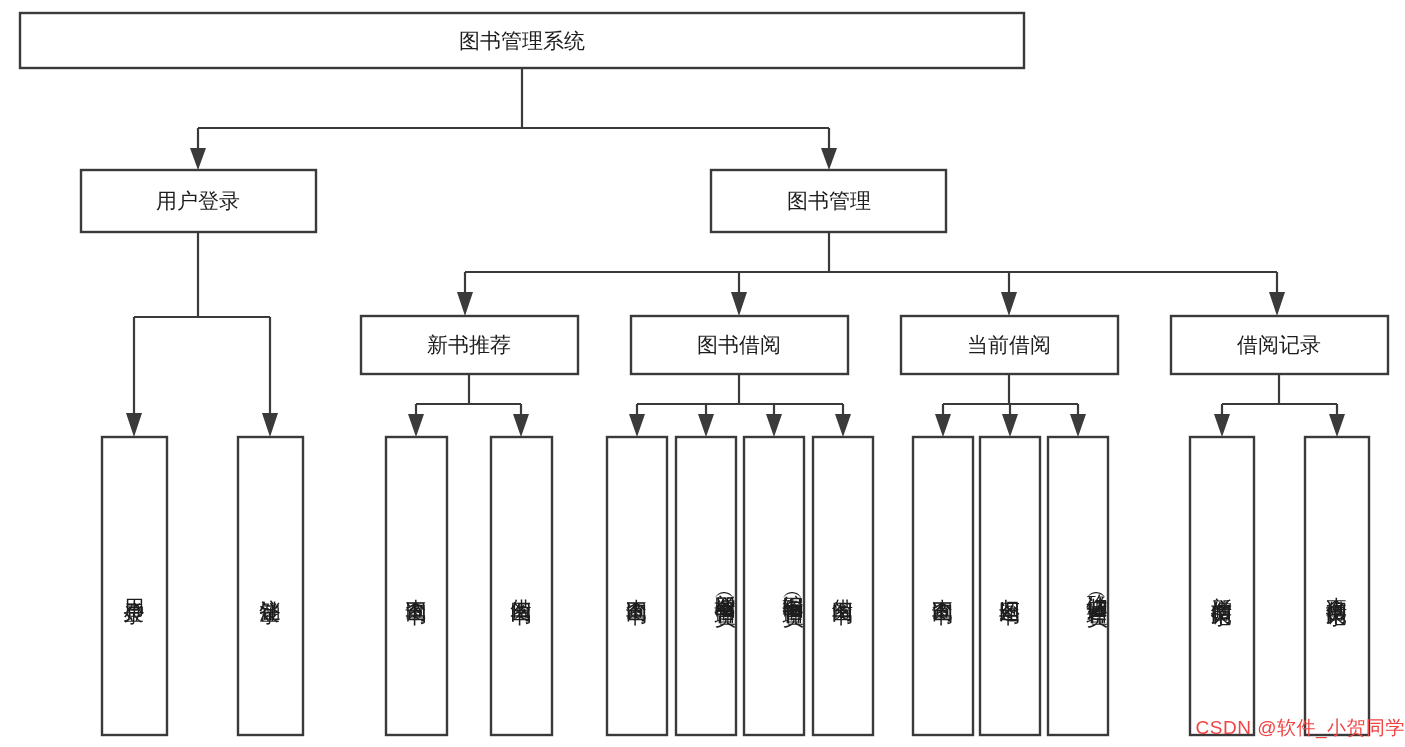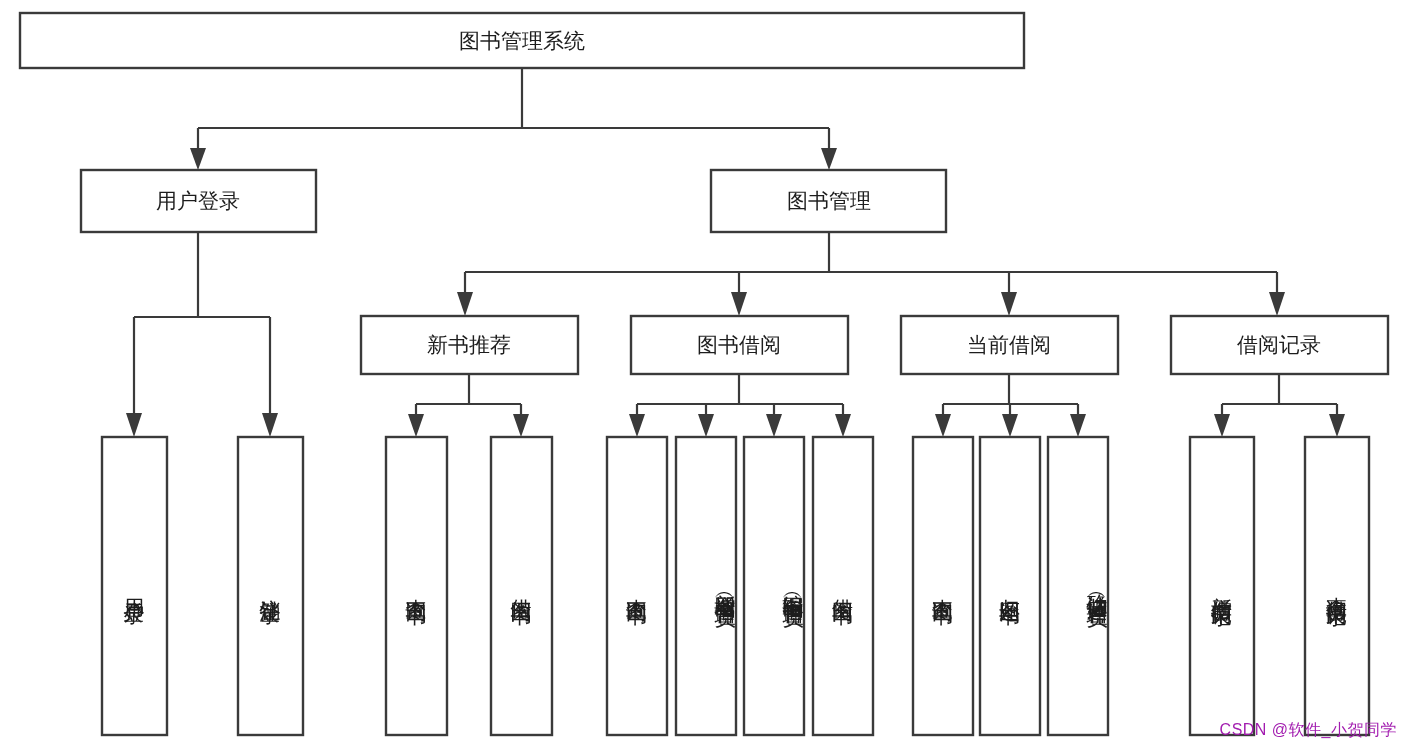"CSDN @软件_小贺同学" .watermark { color: #a21caf -> #ef4444; font-size: 16px -> 19px; right: 8px -> 0 }
